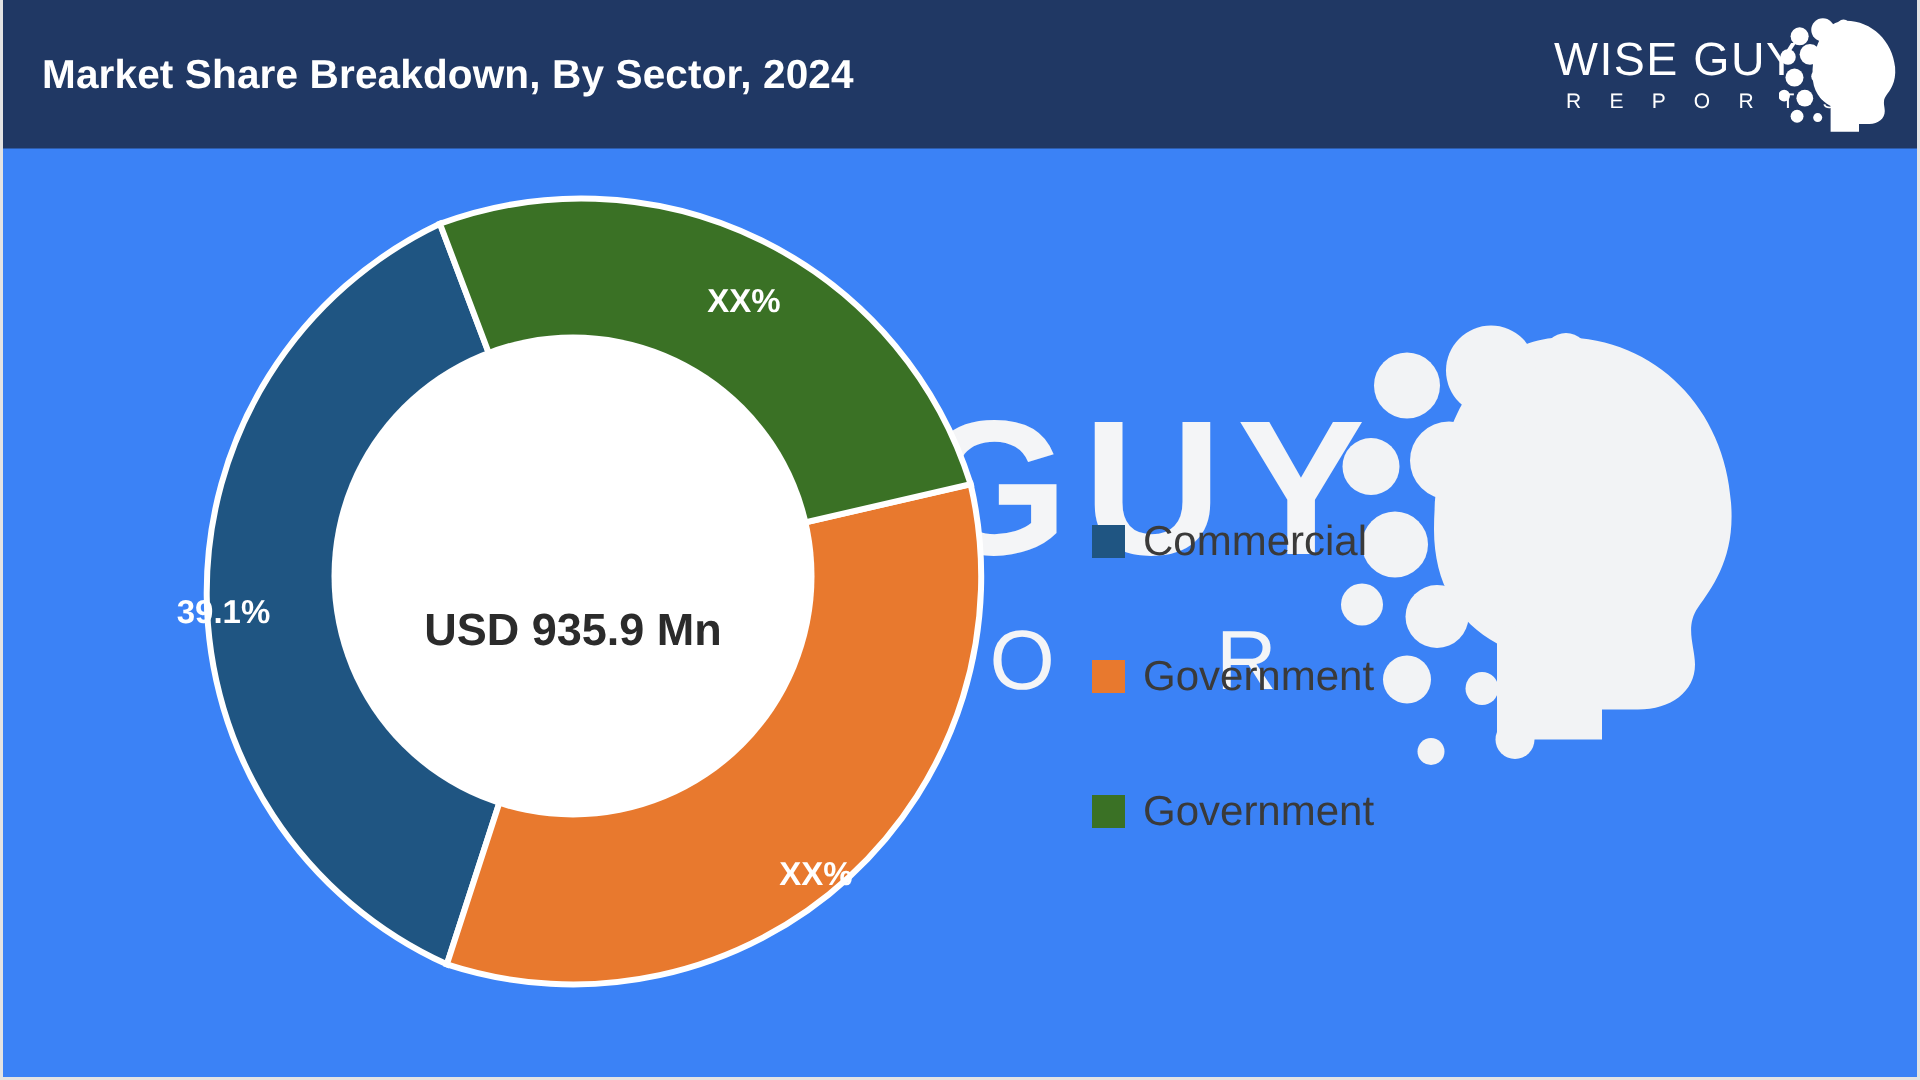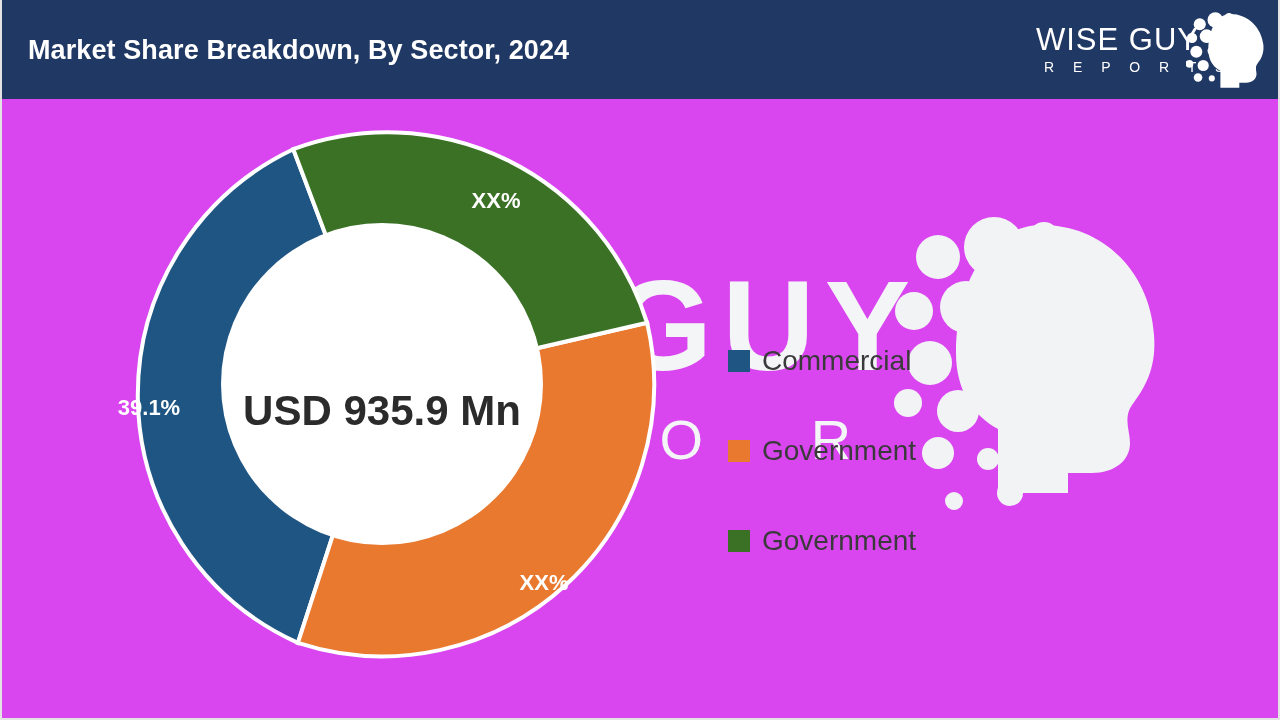"Market Share Breakdown, By Sector," #page { background: #d946ef -> #3b82f6 }
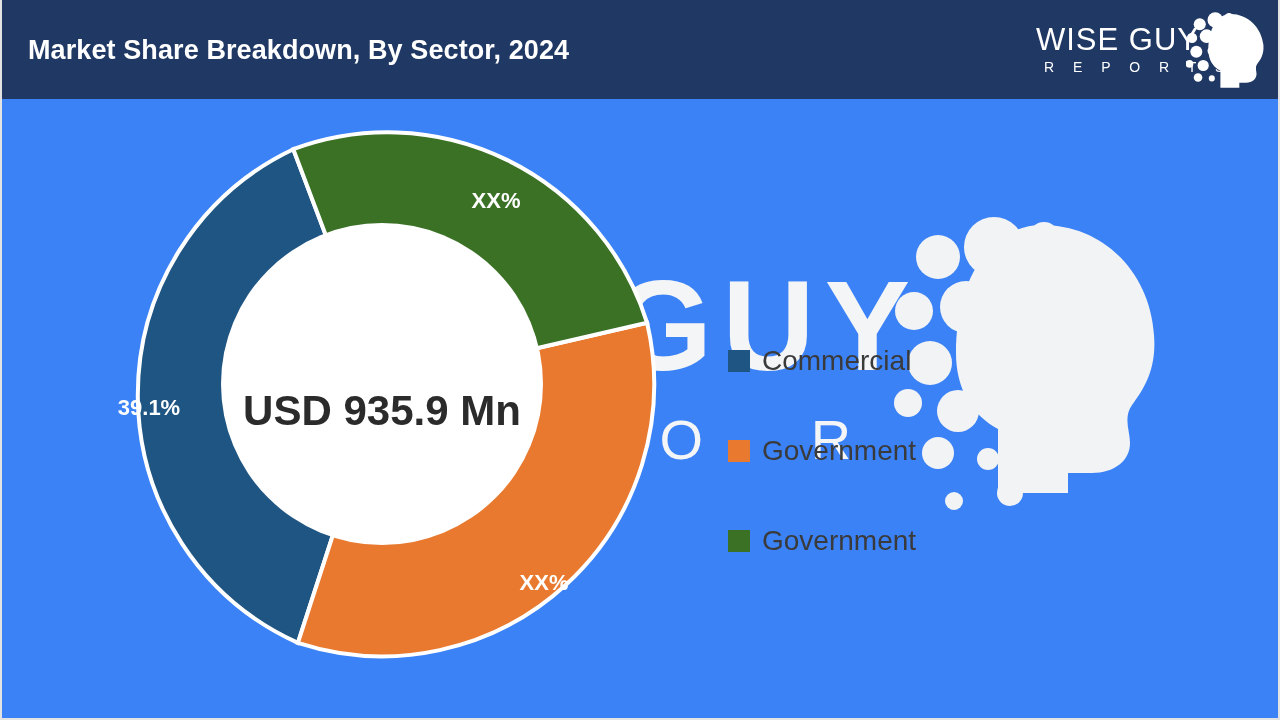"USD 935.9 Mn" #center-value { font-size: 42px -> 30px; top: 288px -> 305px }
